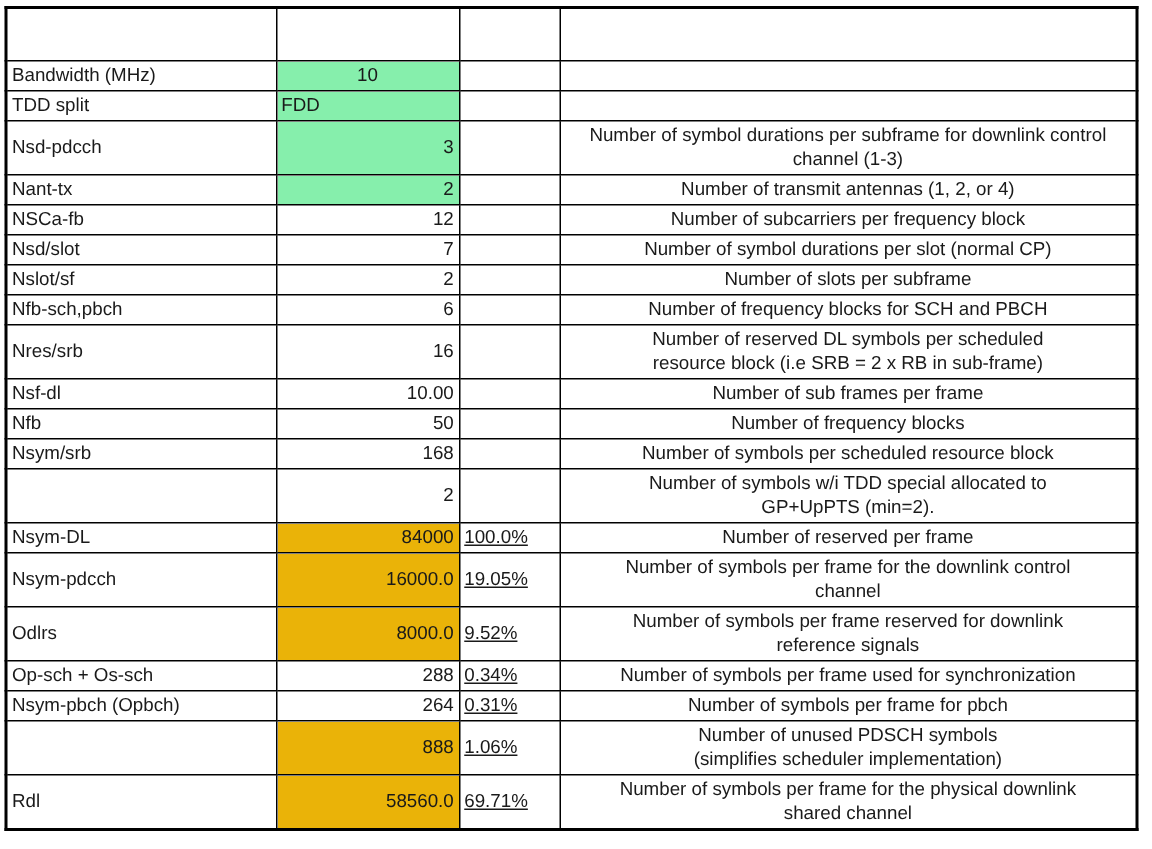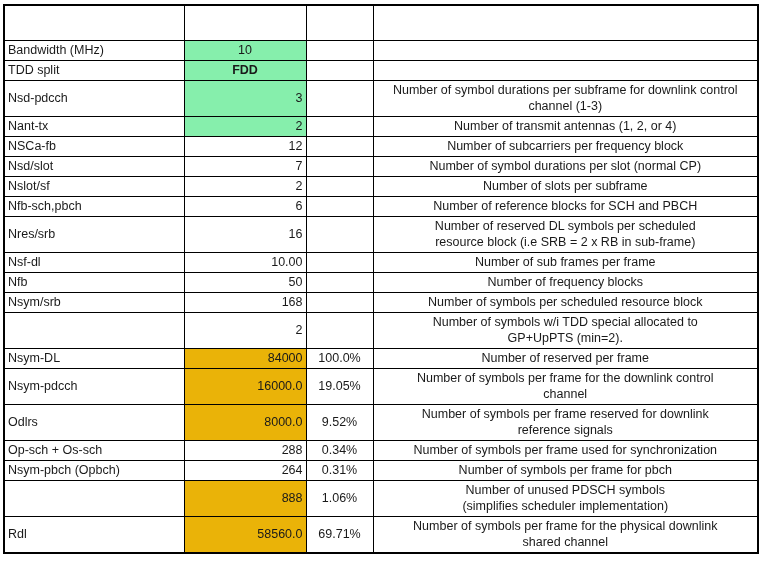"FDD" td.value { font-weight: bold -> none; text-align: center -> left }
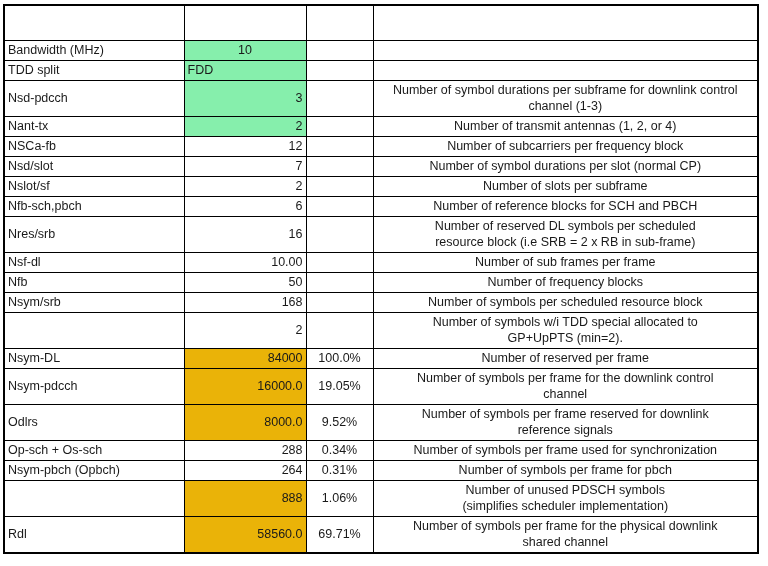"Number of reference blocks for" td.desc { text: reference -> frequency }
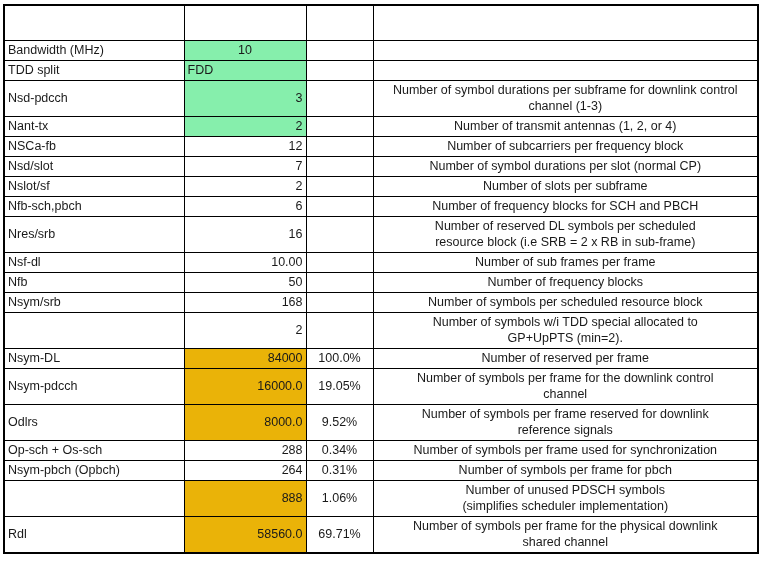"100.0%" td.pct { text-align: center -> left; text-decoration: none -> underline }
